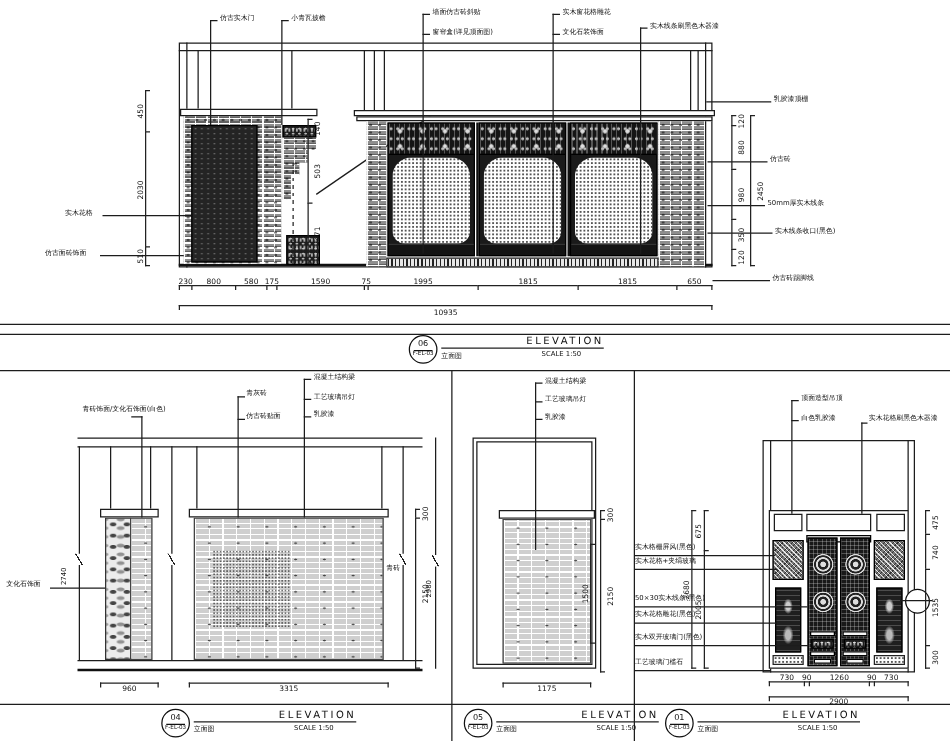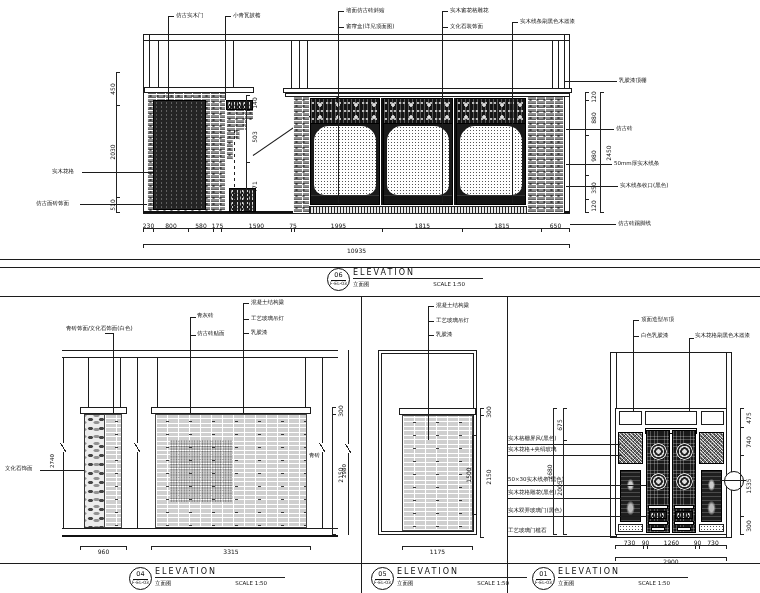"ELEVATION" .telev { text-align: none -> right }
